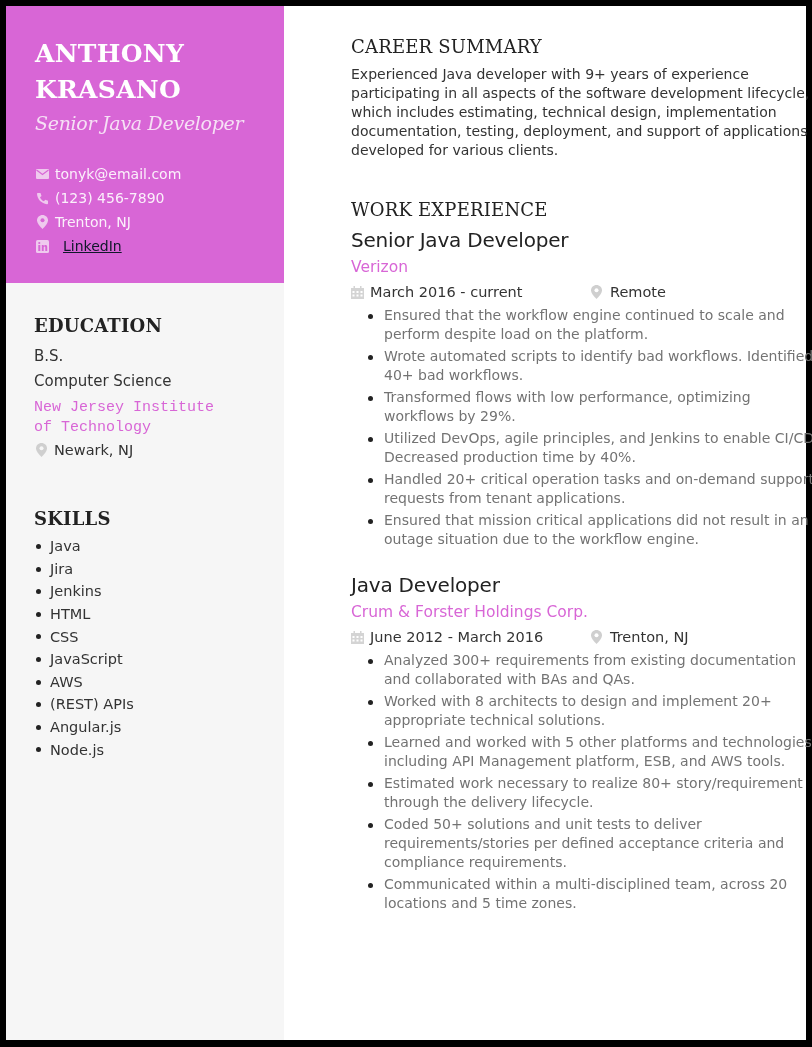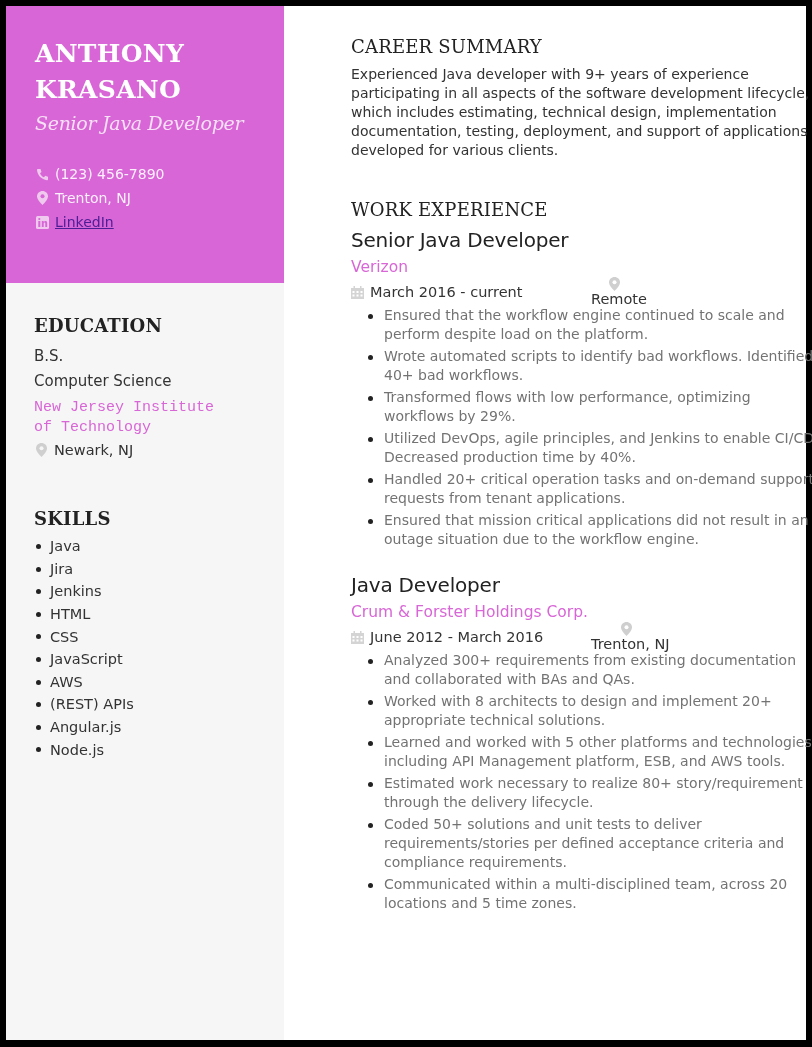"tonyk@email.com" div.contact { html: none -> <div> <span> <svg> <rect></rect> <path></path> </svg> </span> <span>tonyk@email.com</span> </div> }
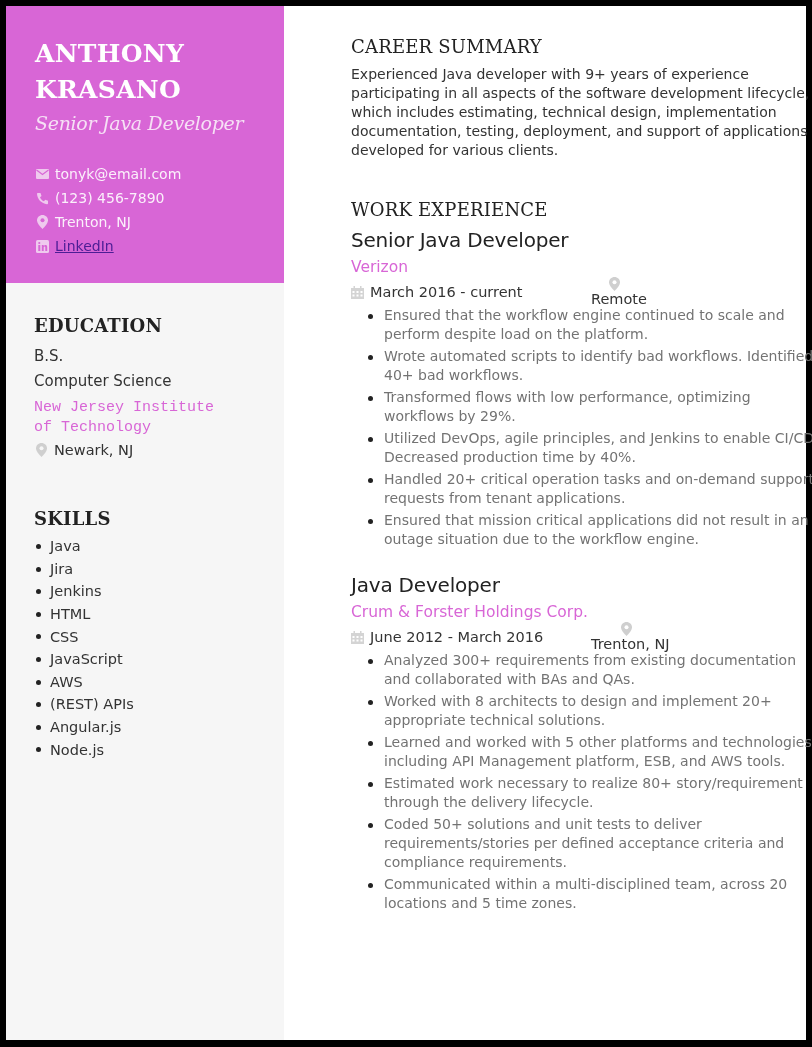"LinkedIn" .contact a { color: #4c1d95 -> #0f172a; margin-left: none -> 8px }
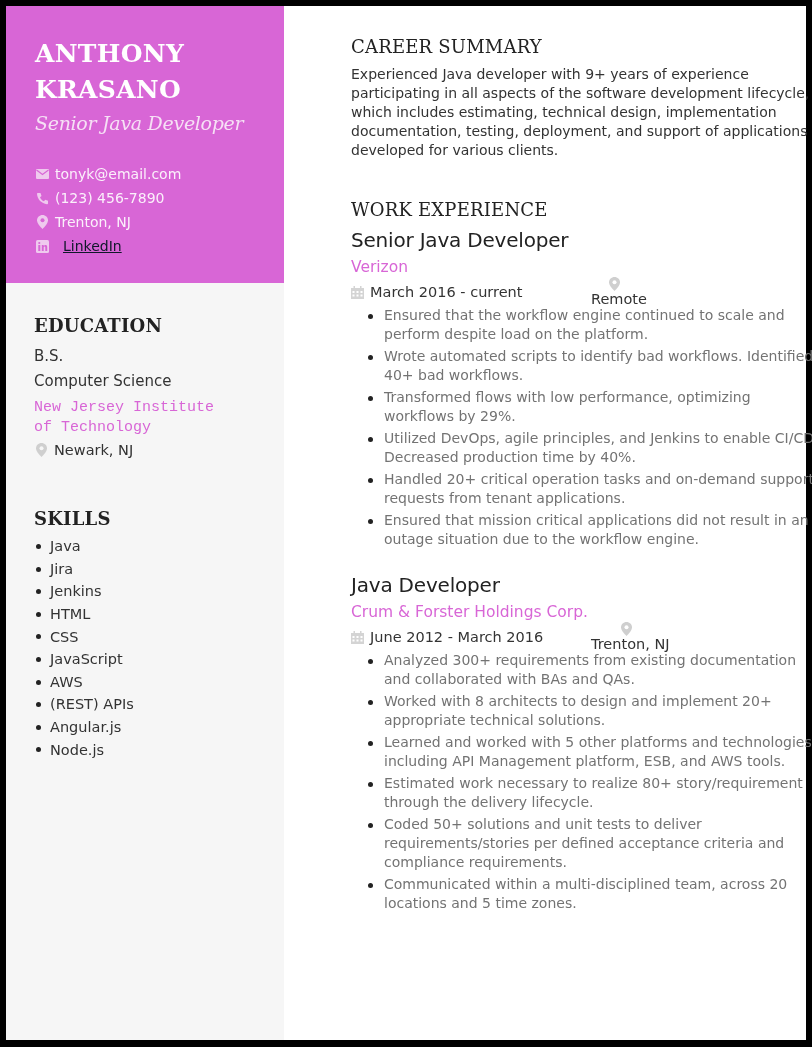"Remote" .job-meta .loc { flex-direction: column -> none }
